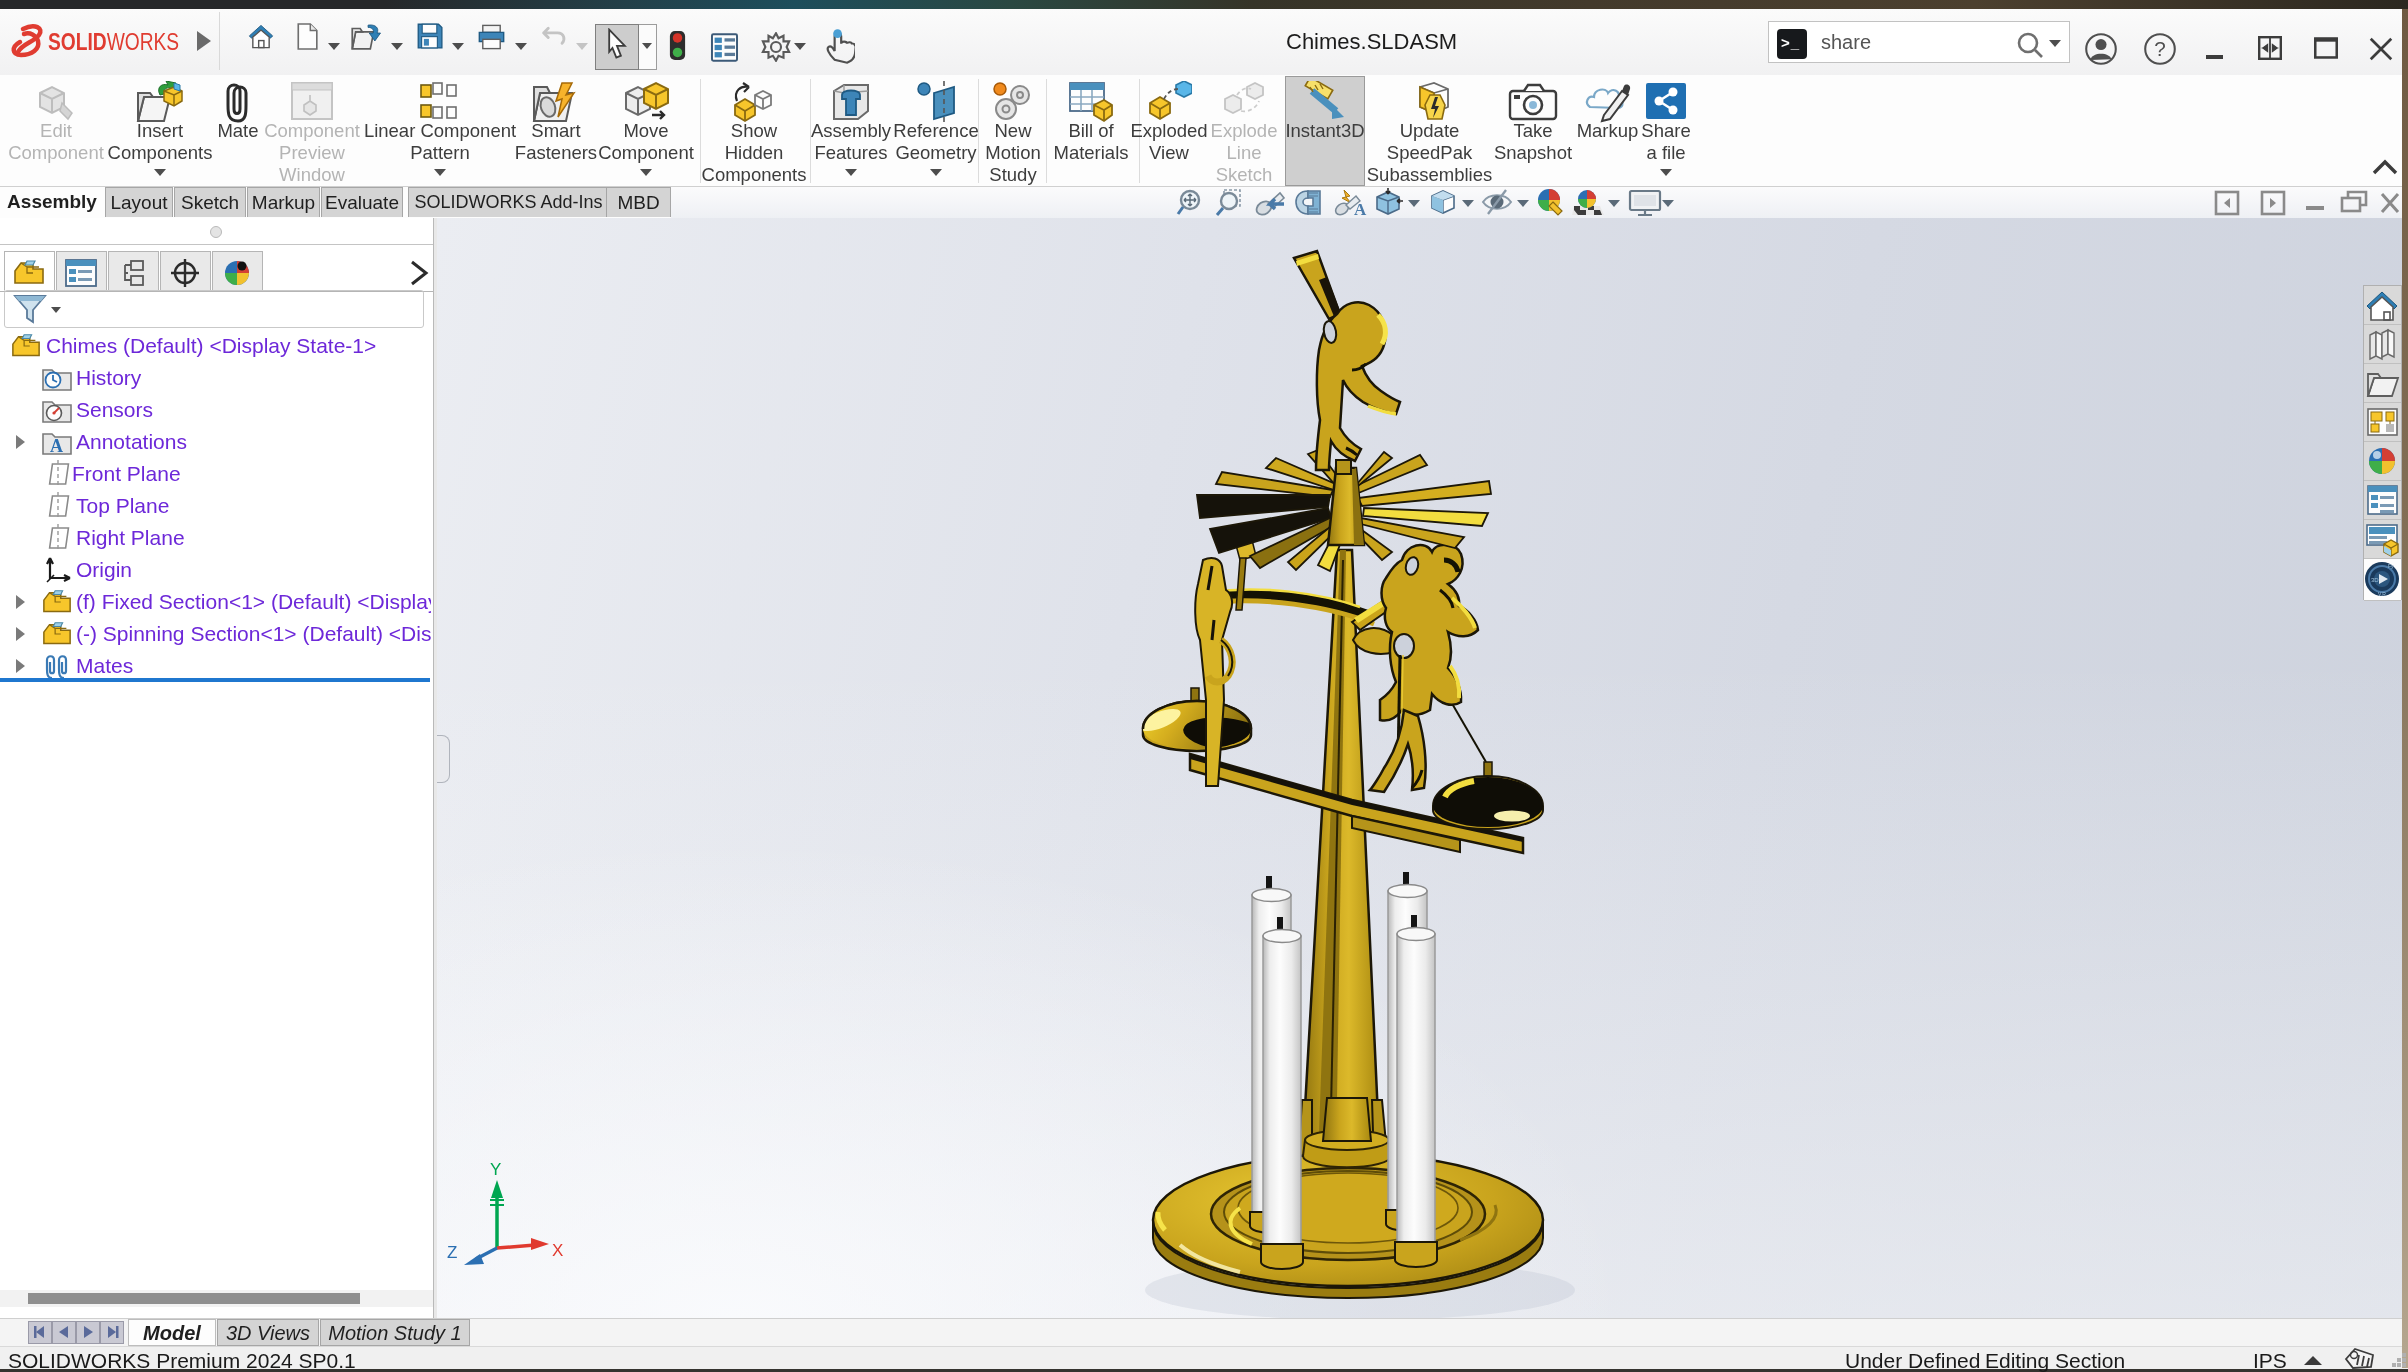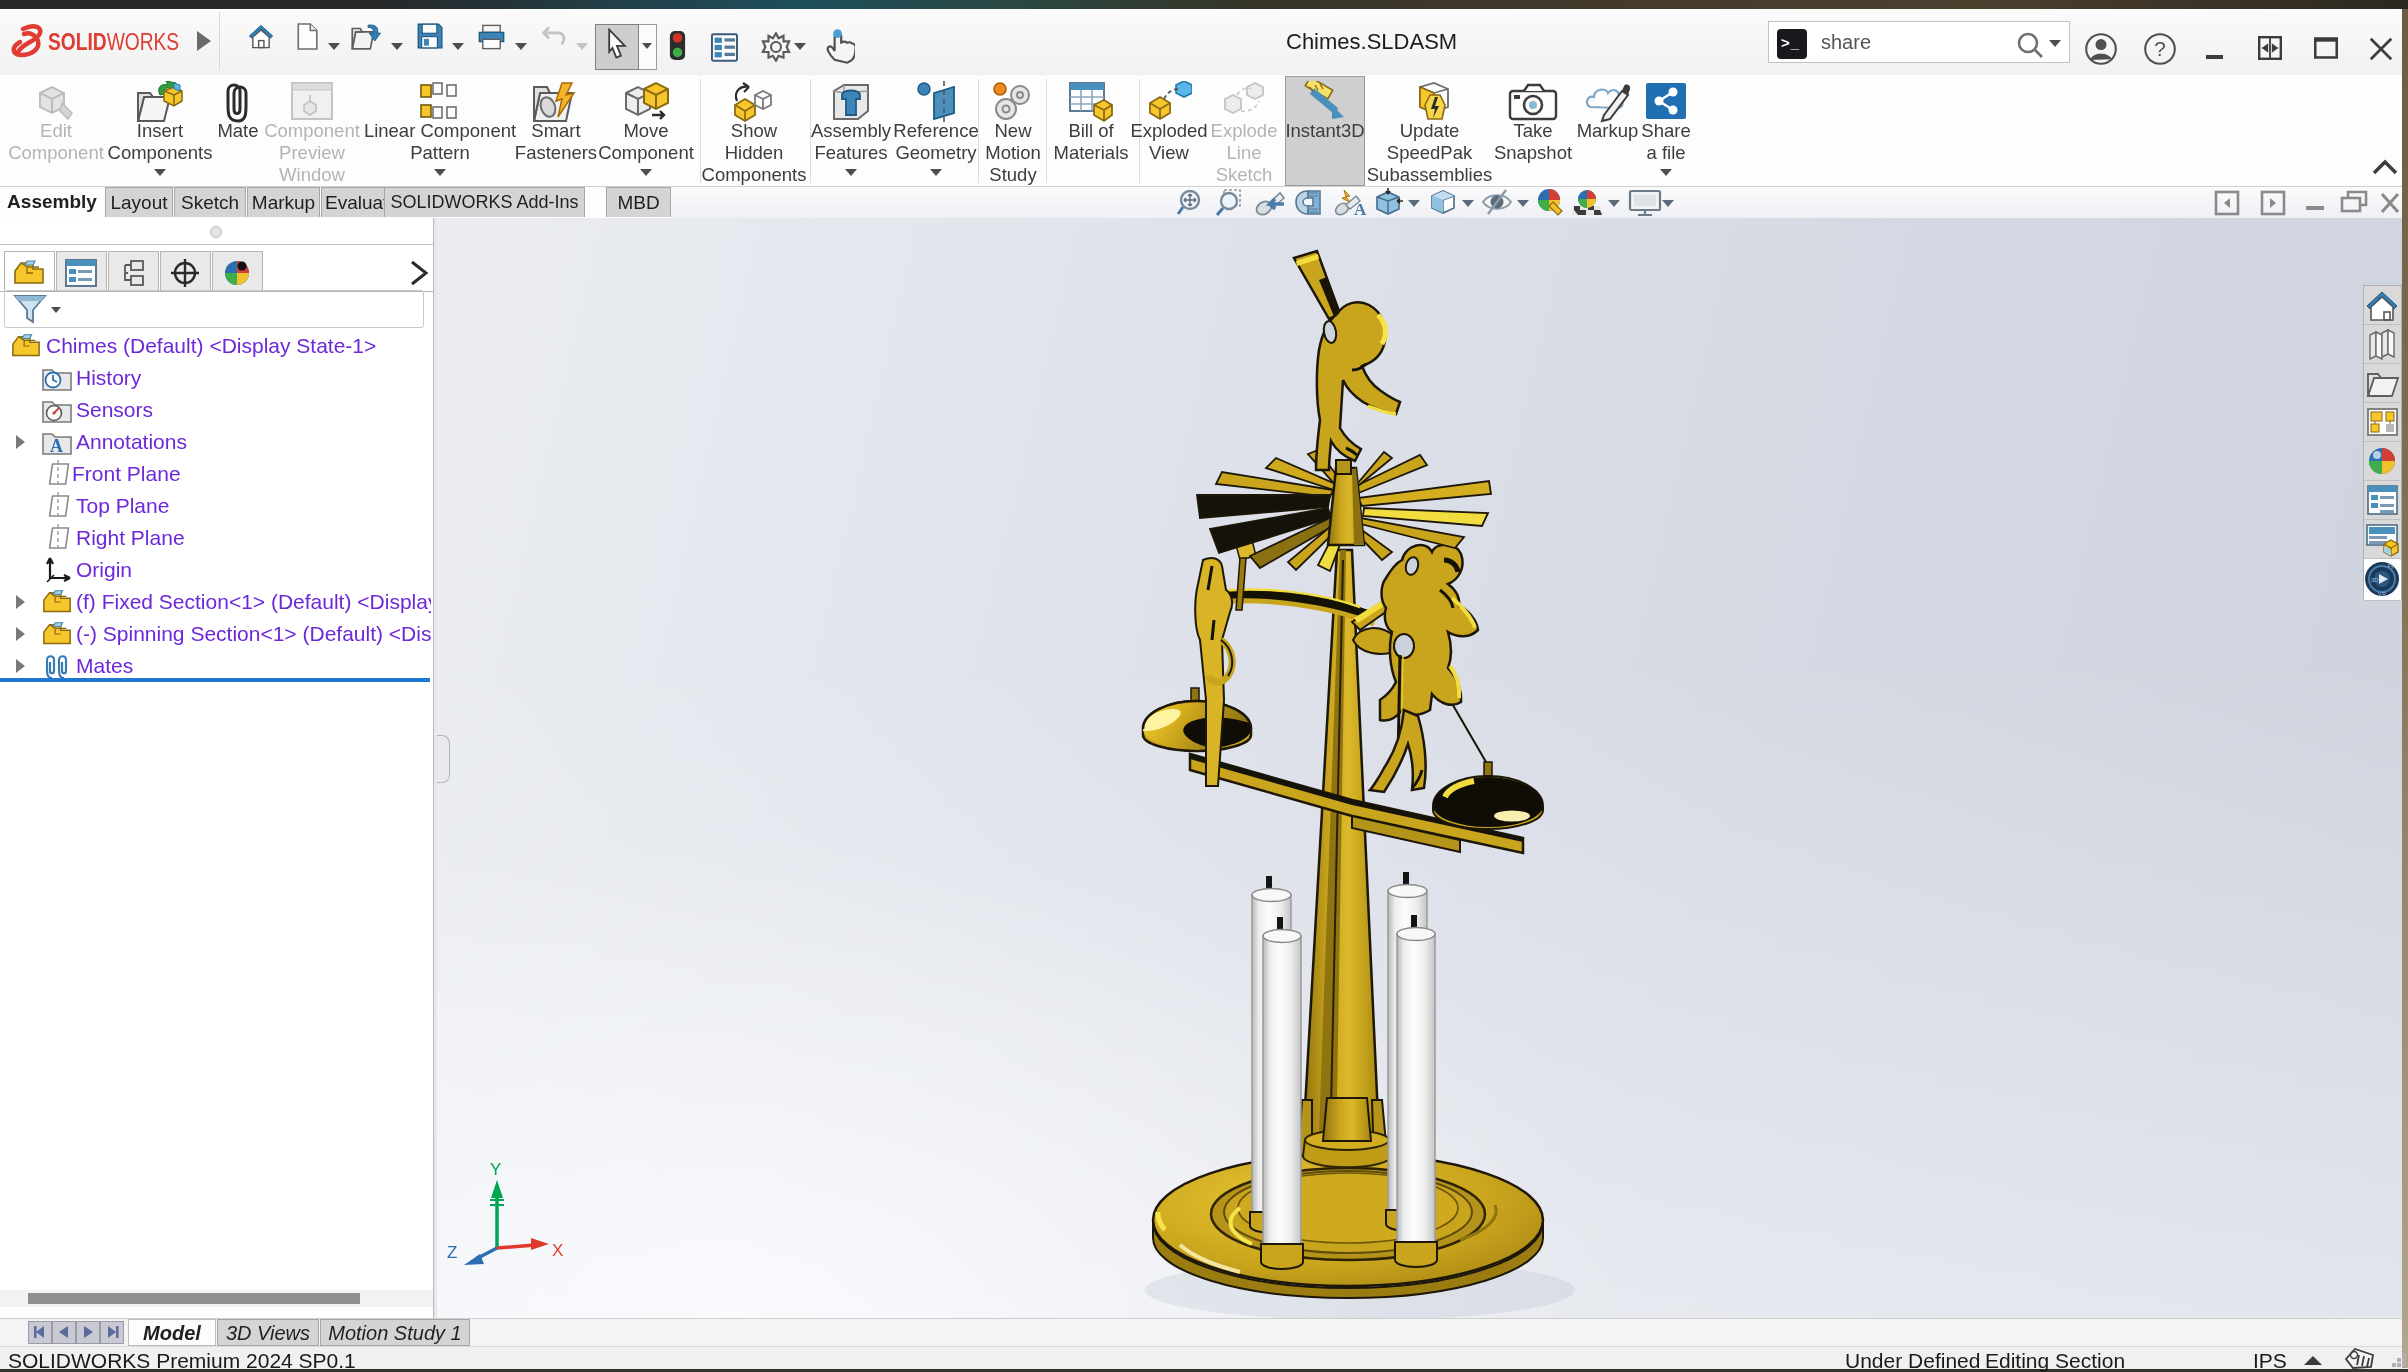"SOLIDWORKS Add-Ins" div.ctab { left: 384px -> 408px }
